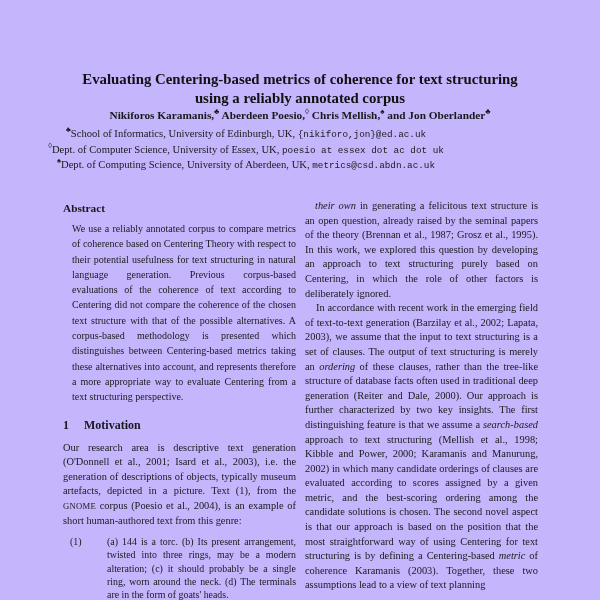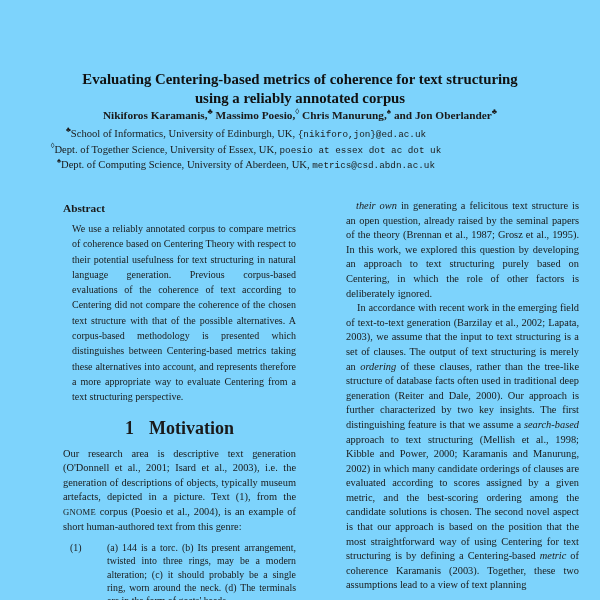"Evaluating Centering-based metrics of" .page { background: #7dd3fc -> #c4b5fd }
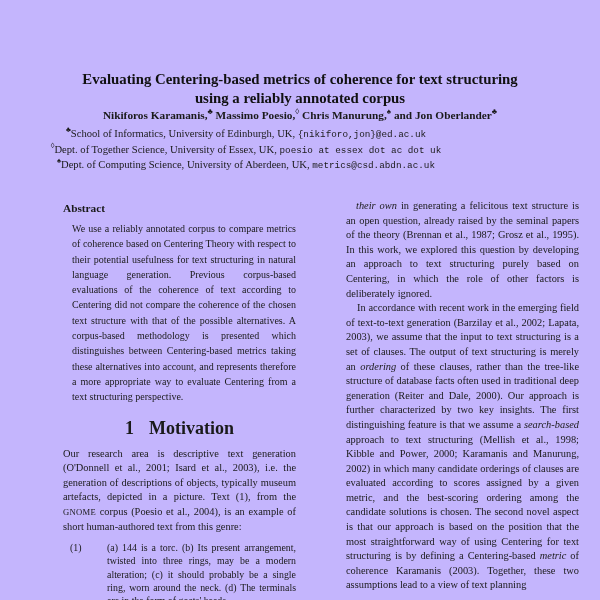"Massimo Poesio," span { text: Massimo -> Aberdeen }
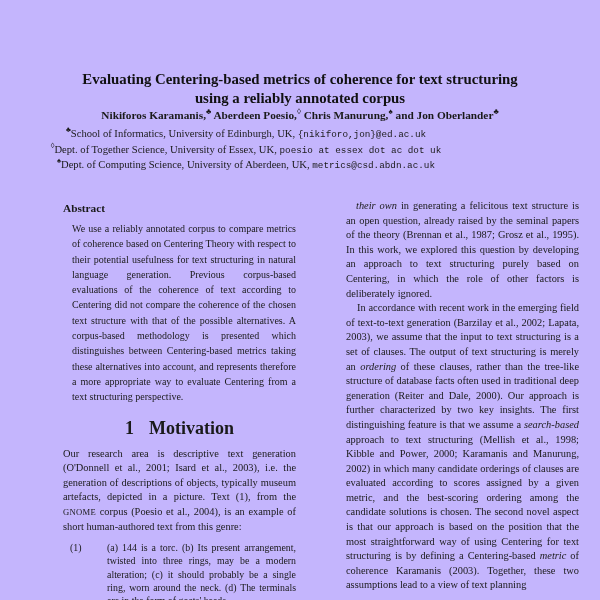"Chris Manurung," span { text: Manurung -> Mellish }
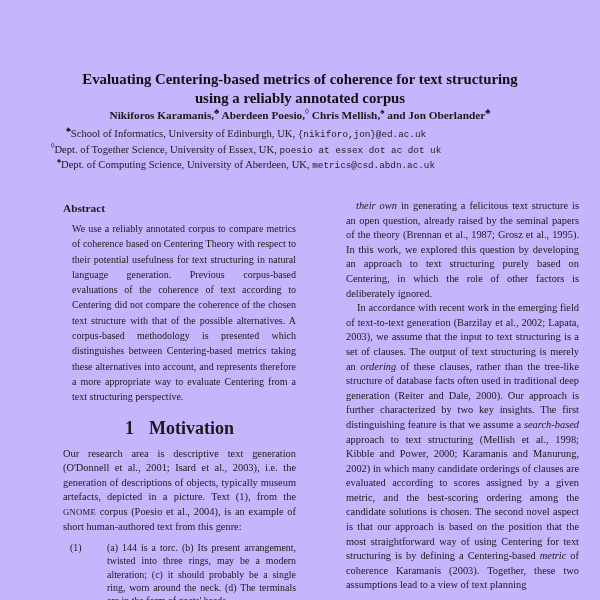"Dept. of Together Science, University" span { text: Together -> Computer }
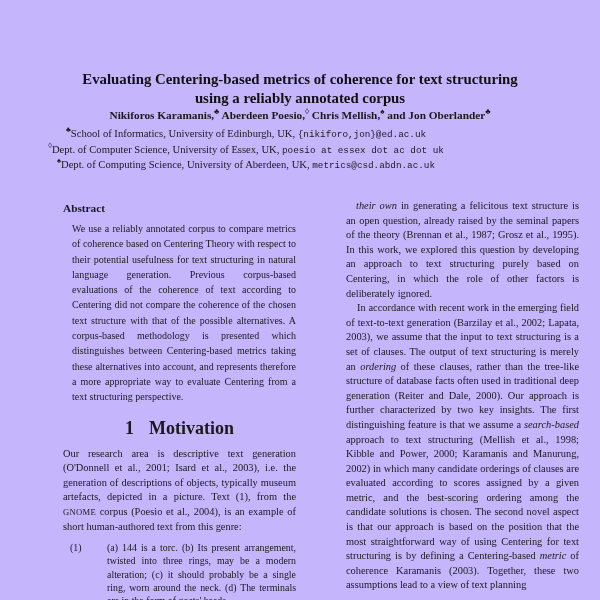"their own in generating a" .col-right { margin-left: 41px -> none }
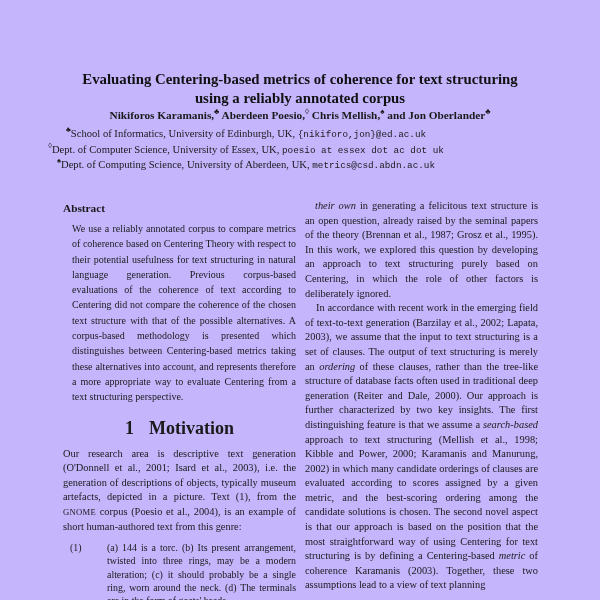"1 Motivation" .sec-head { font-size: 18px -> 12px; text-align: center -> left }
